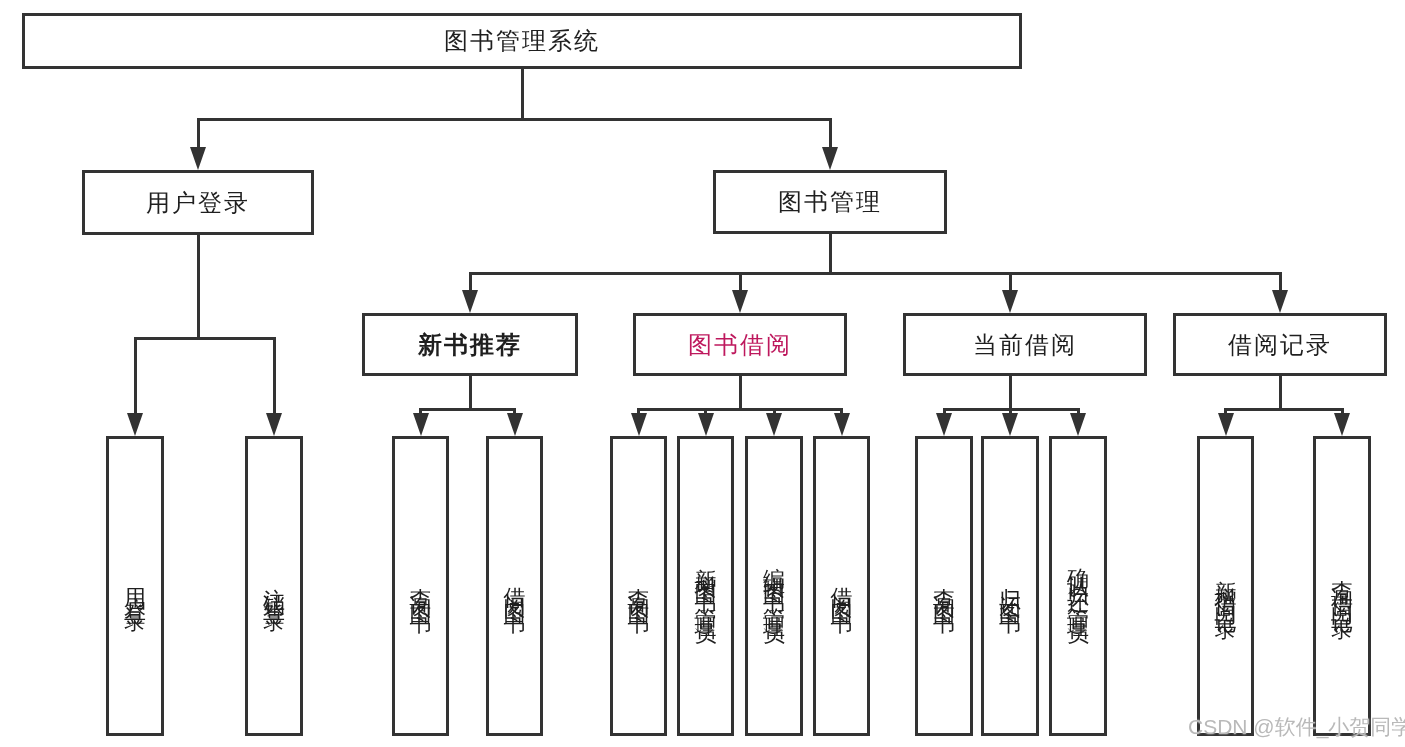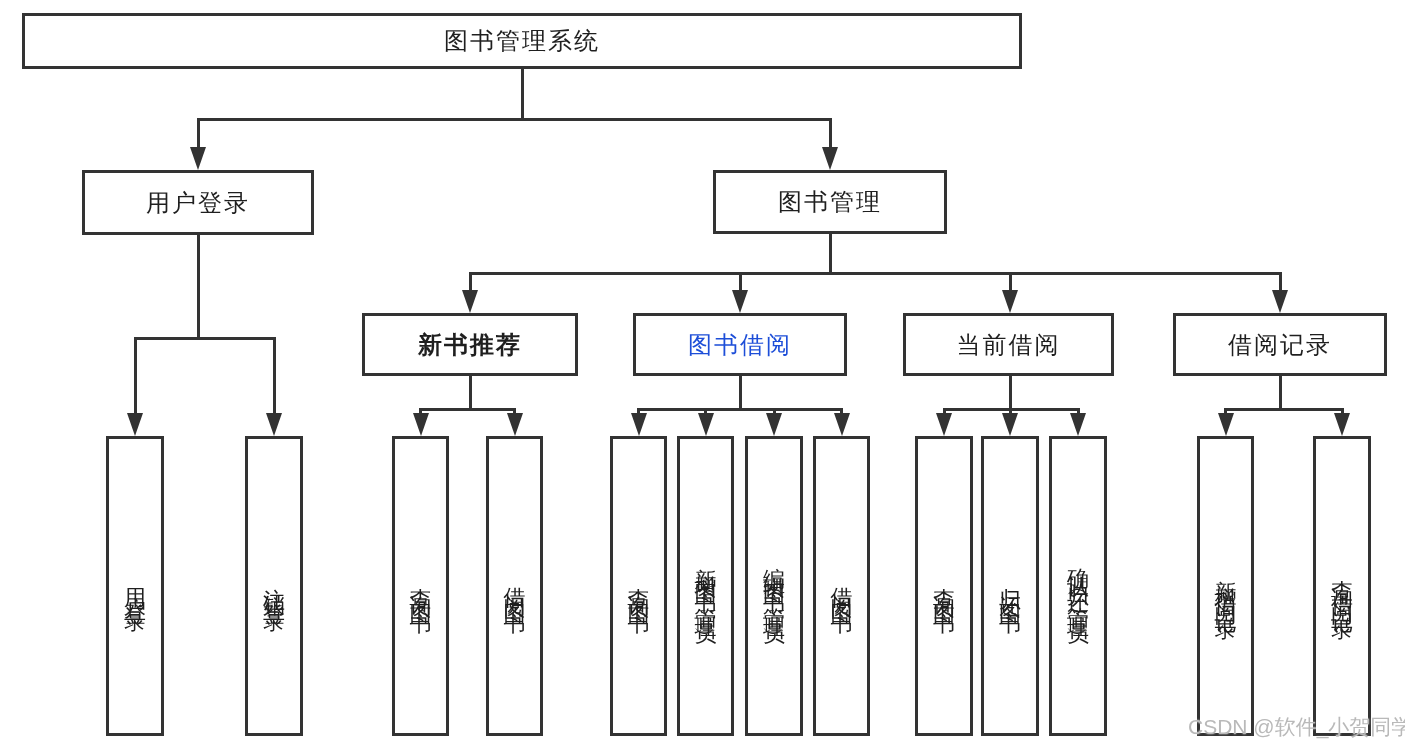"图书借阅" span.lbl { color: #1d4ed8 -> #be185d }
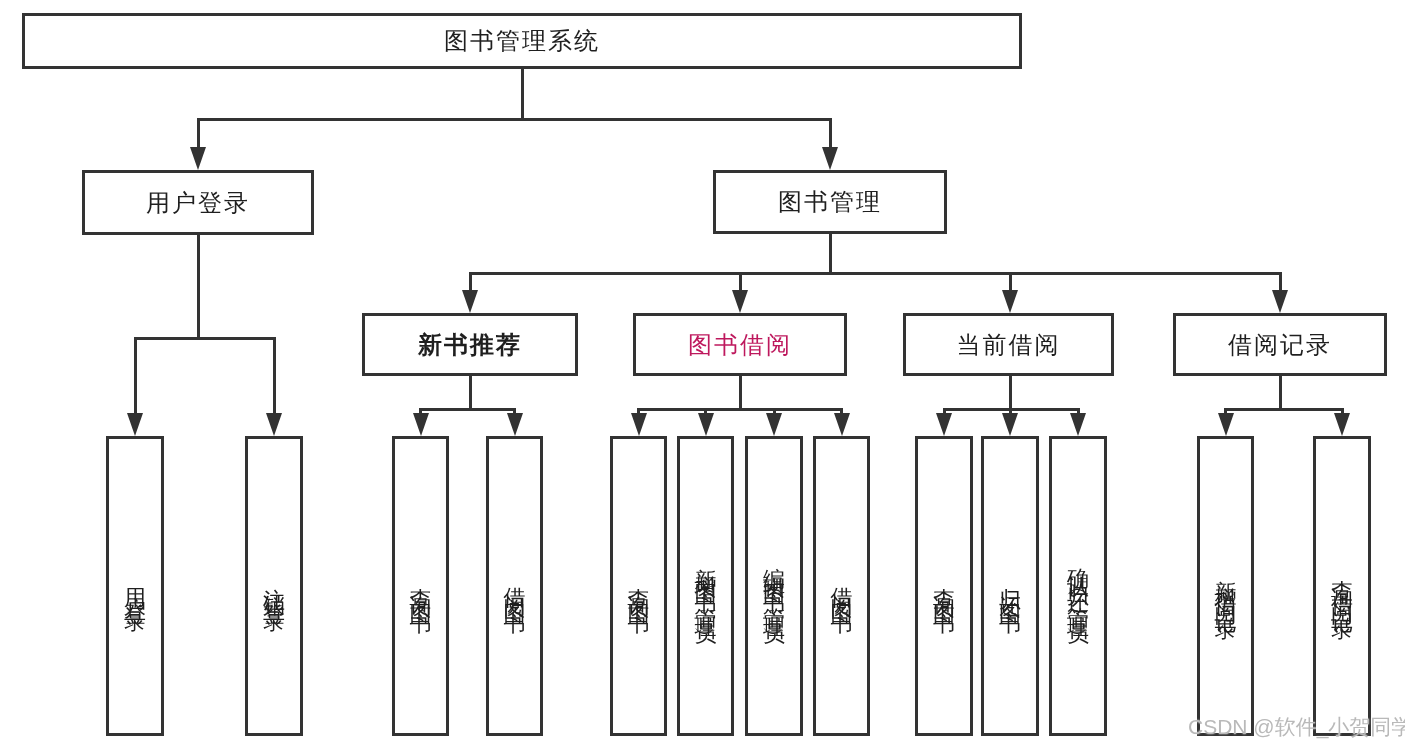"当前借阅" div.node { width: 211px -> 244px }
